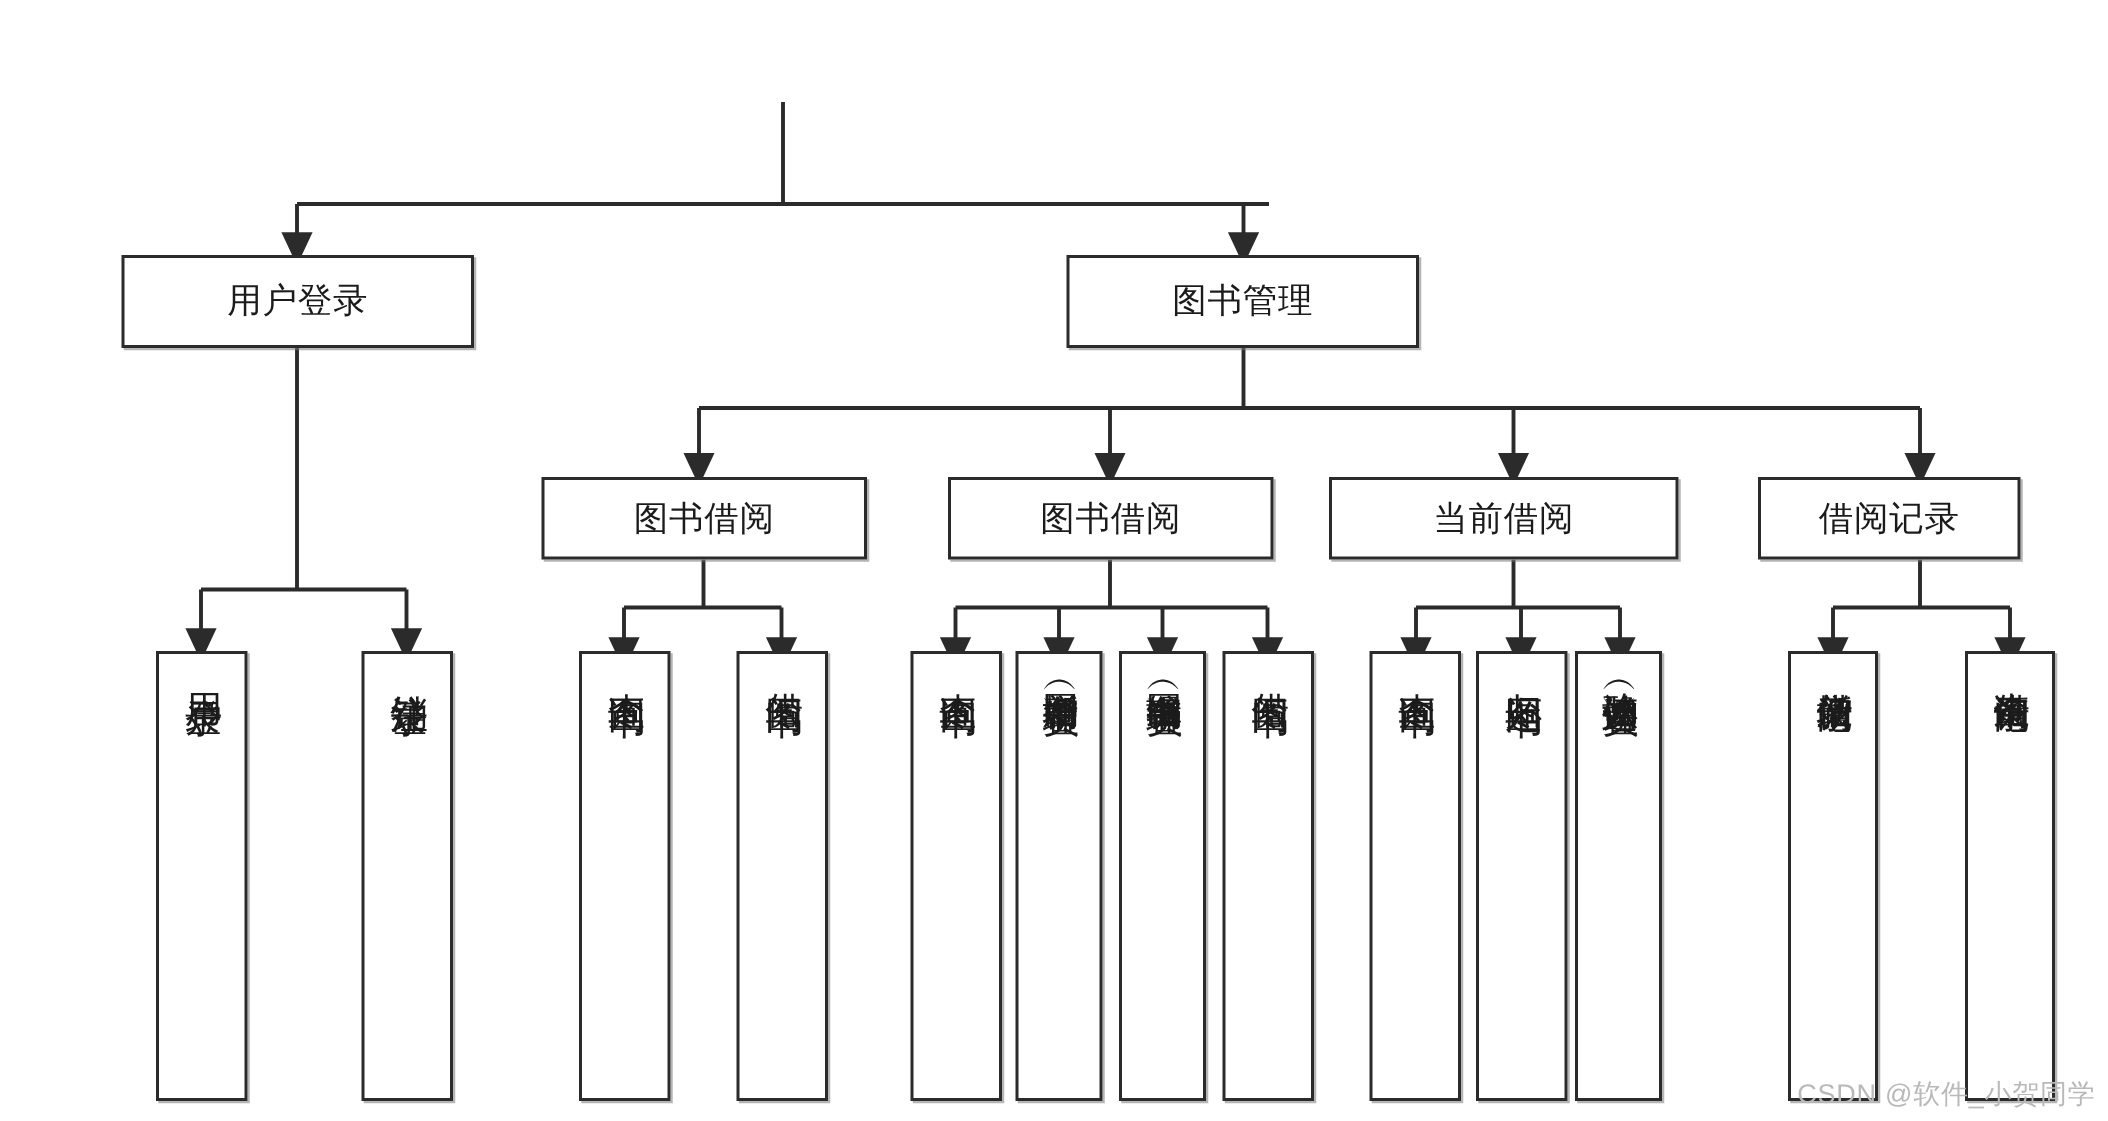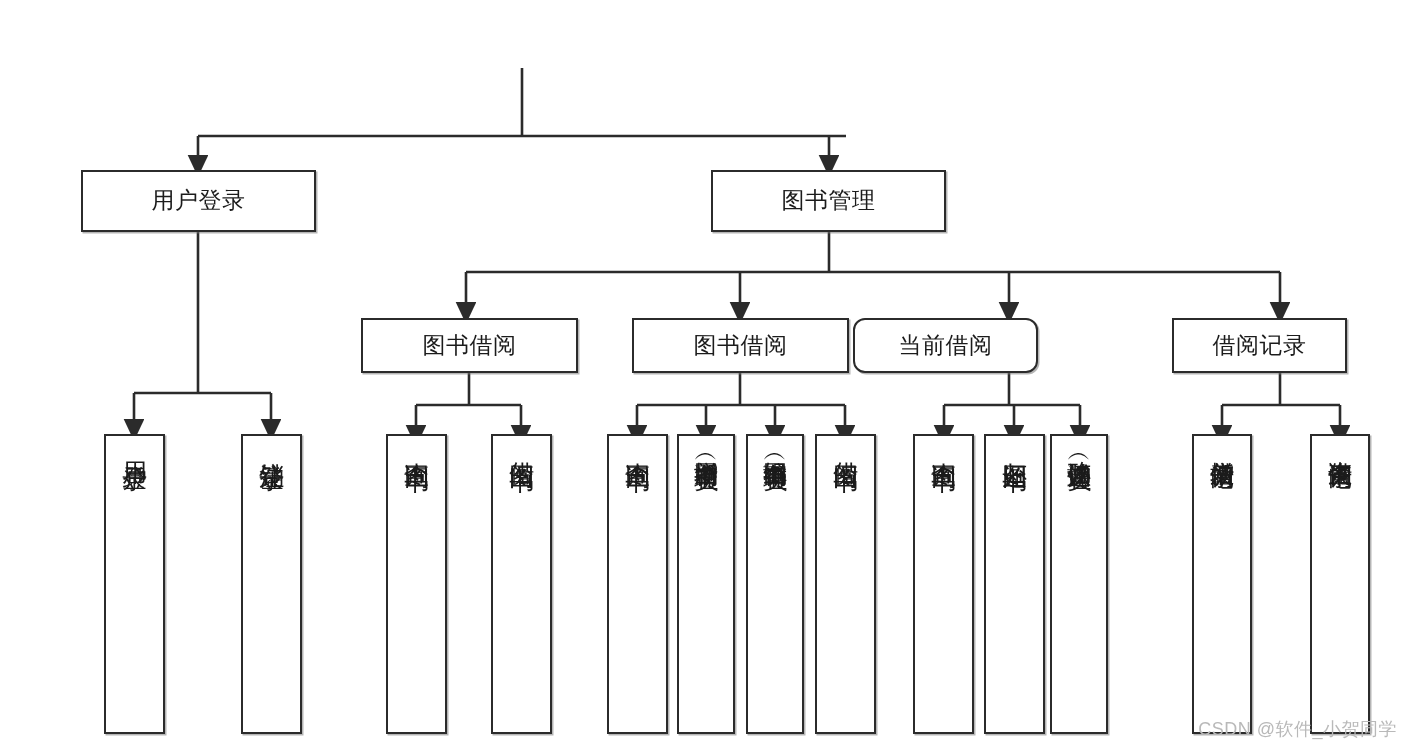"当前借阅" div.node { border-radius: 12px -> none; left: 853px -> 886px; width: 185px -> 233px }
